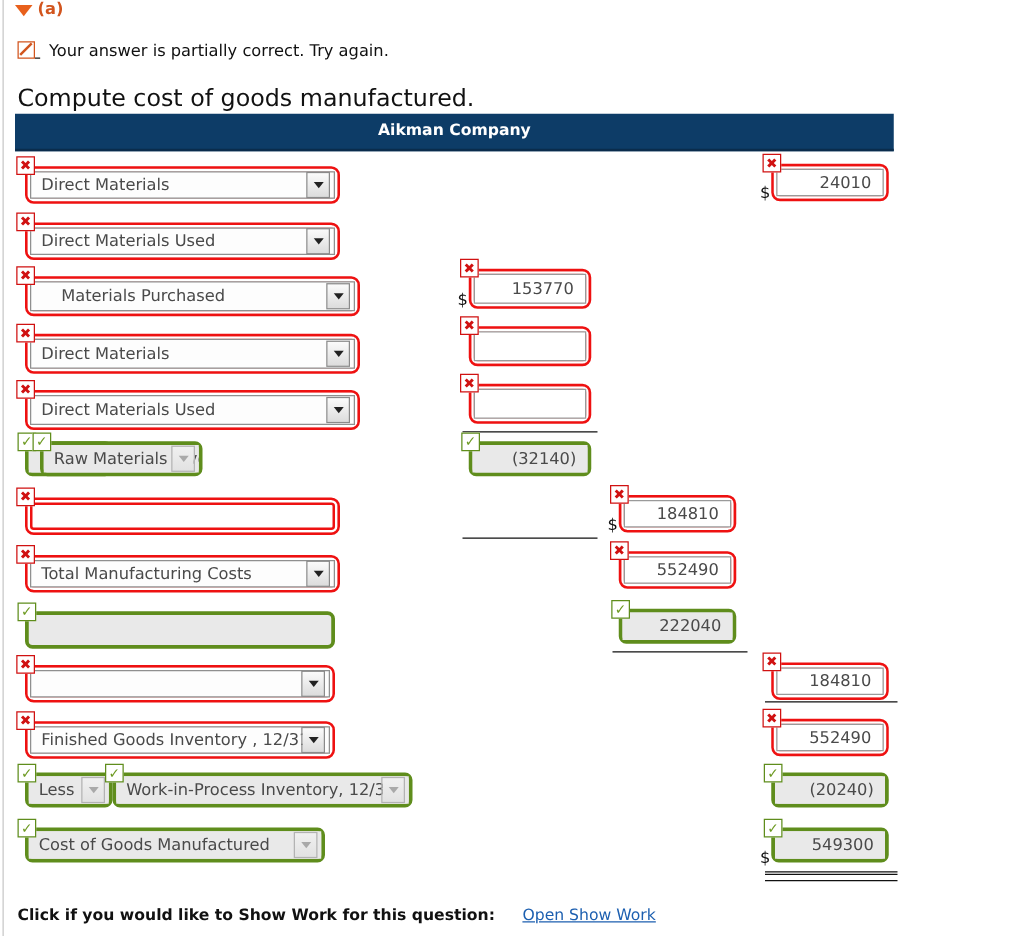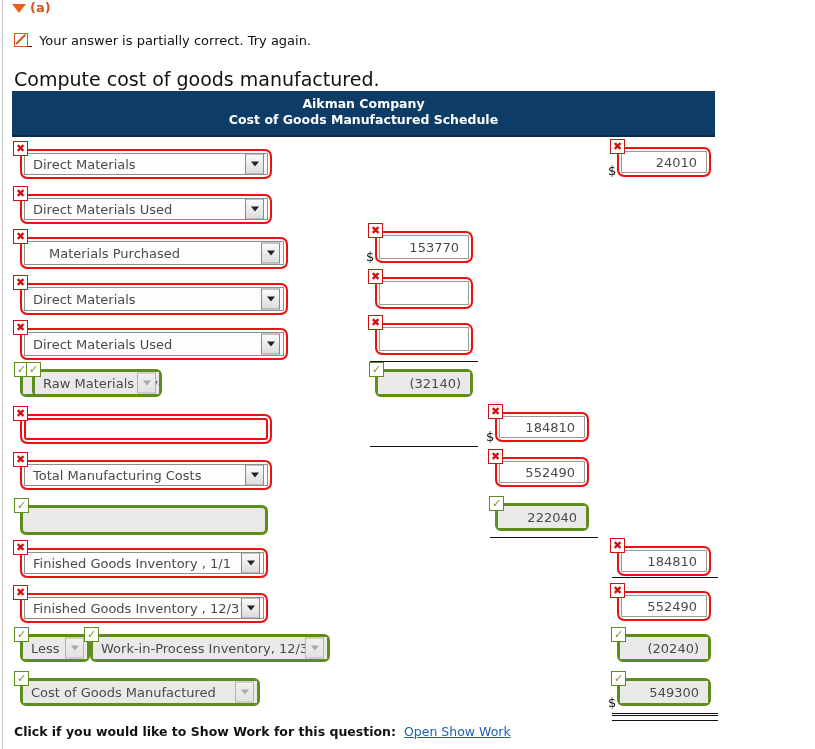"Cost of Goods Manufactured Schedule" div { html: <div>Cost of Goods Manufactured Schedule</div> -> none }
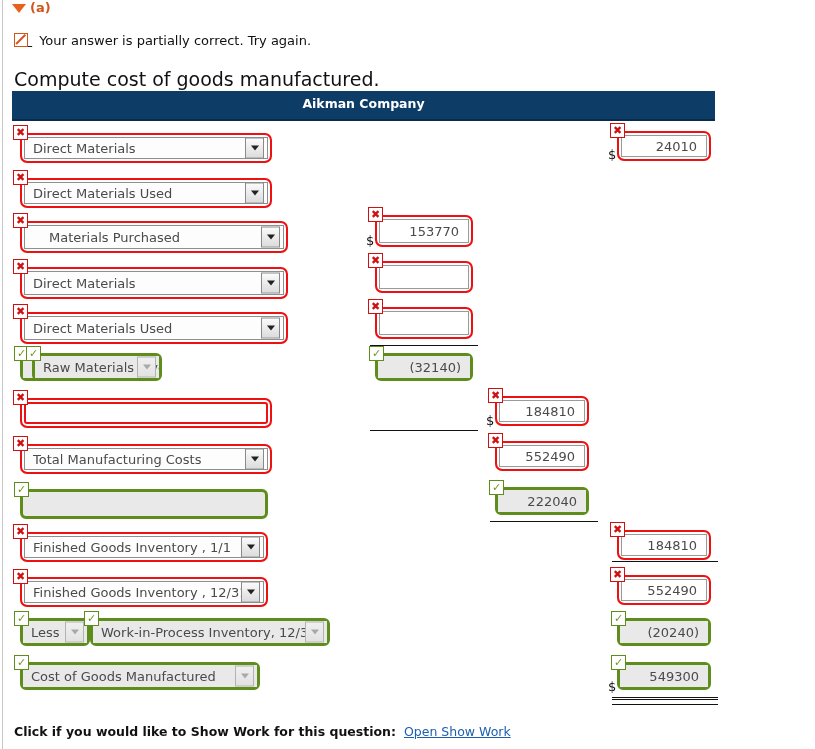"Finished Goods Inventory , 1/1" span.lbl { html: <span>Finished Goods Inventory , 1/1</span> -> none }
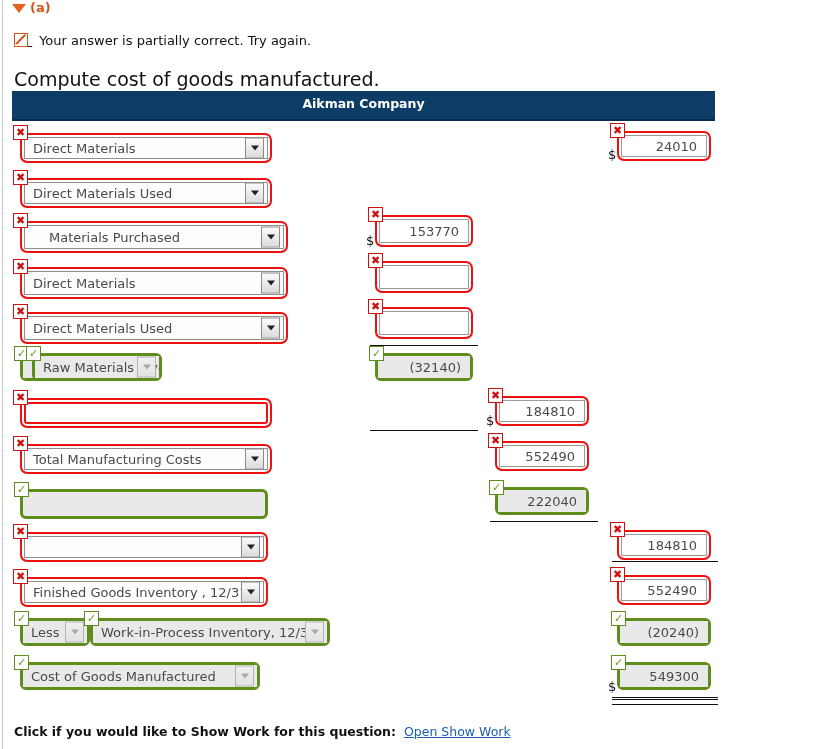"Open Show Work" .sw-link { margin-left: 4px -> 18px }
